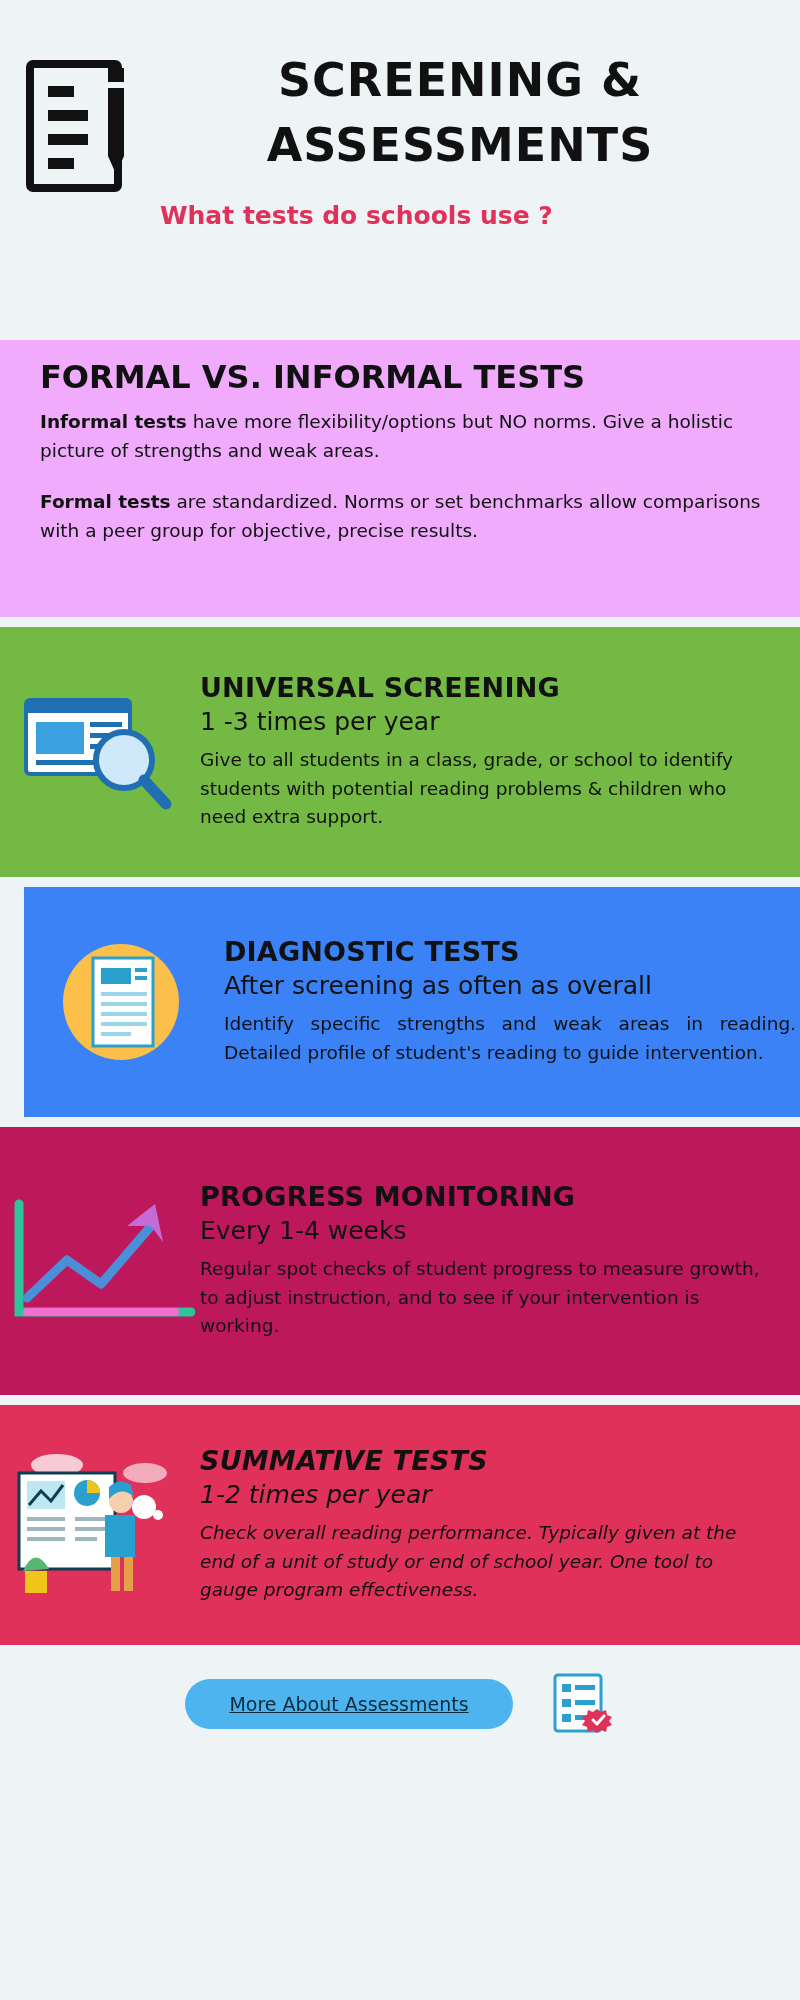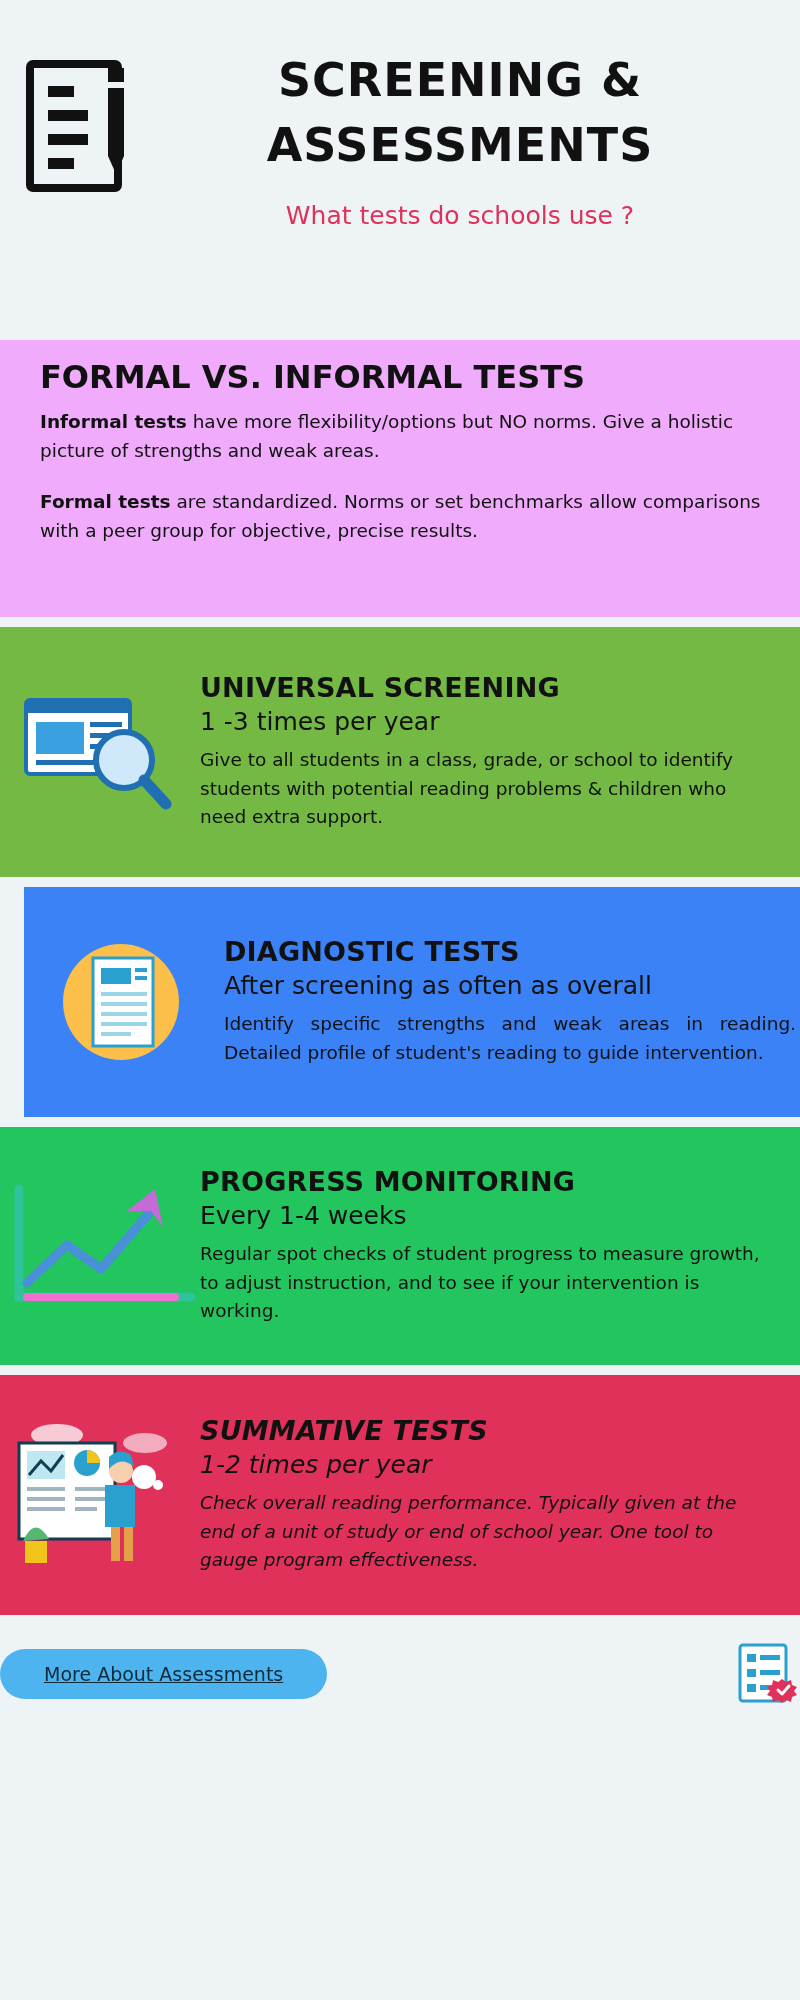"What tests do schools use" .subtitle { font-weight: normal -> bold; text-align: center -> none }
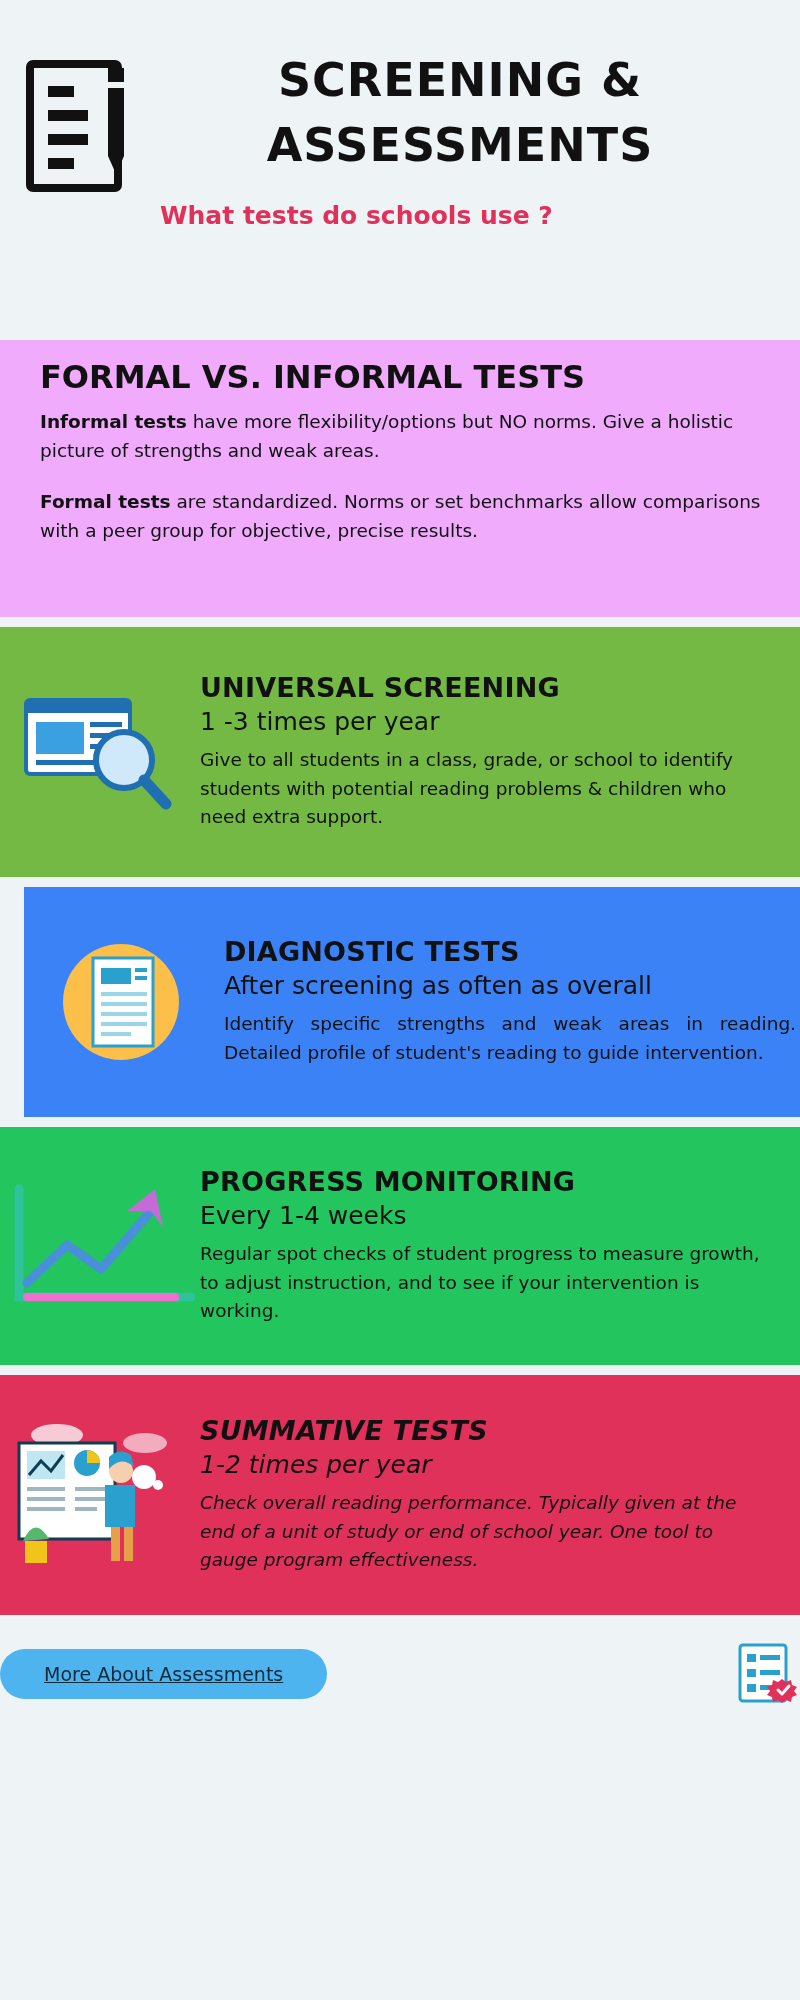"PROGRESS MONITORING" #progress { background: #22c55e -> #be185d; height: 238px -> 268px }
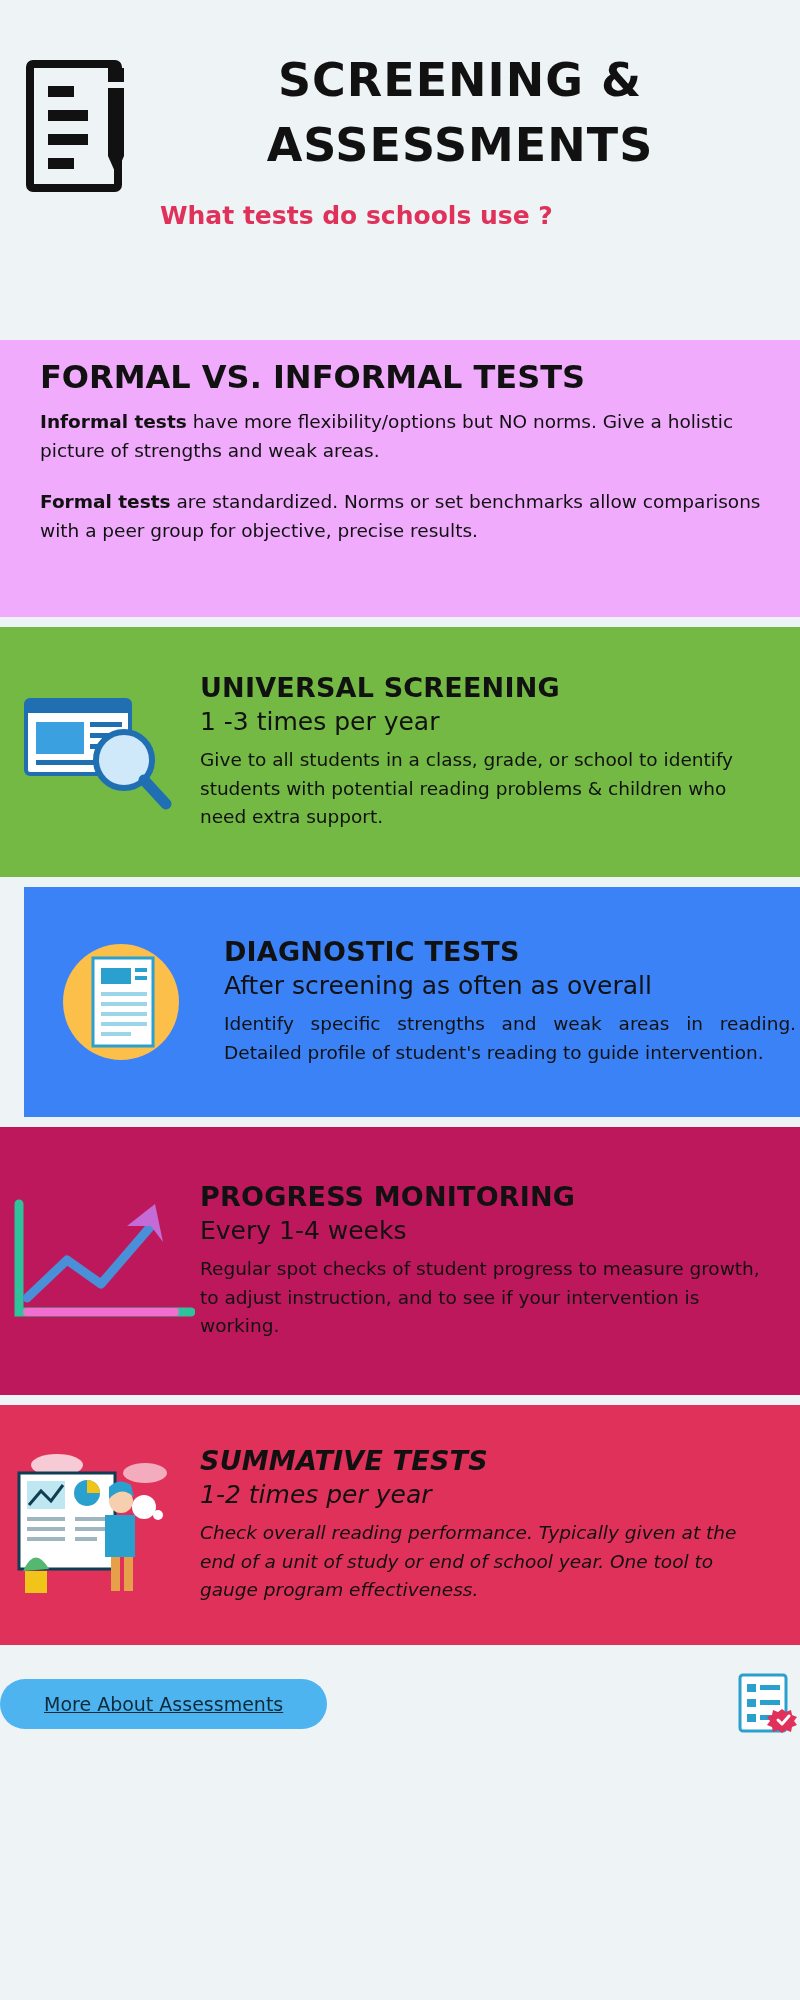"More About Assessments" .footer { justify-content: space-between -> center }
